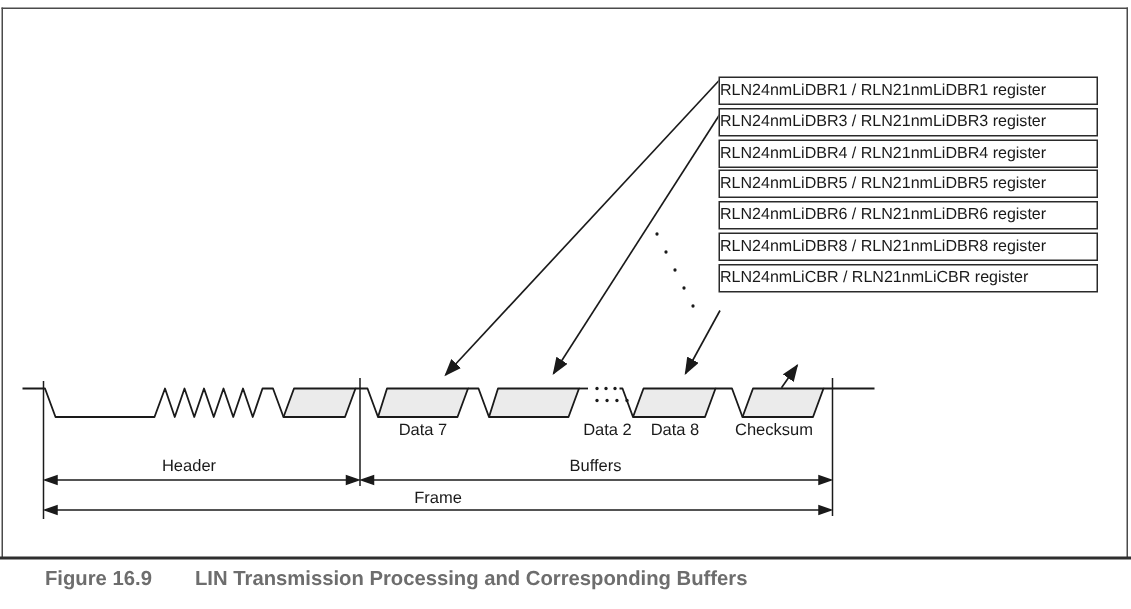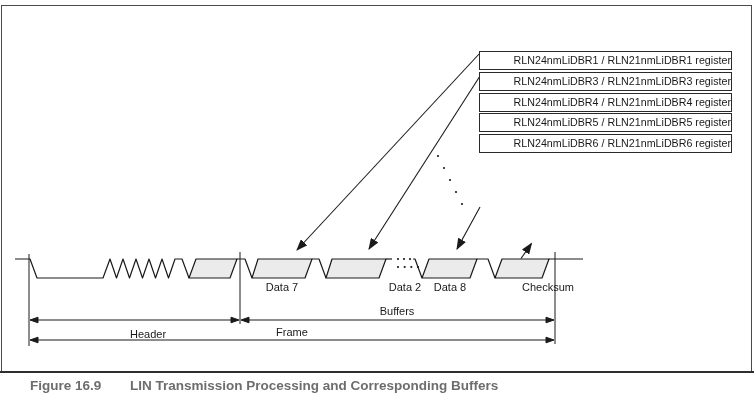"RLN24nmLiDBR1 / RLN21nmLiDBR1 register" .reg-row { text-align: right -> left }
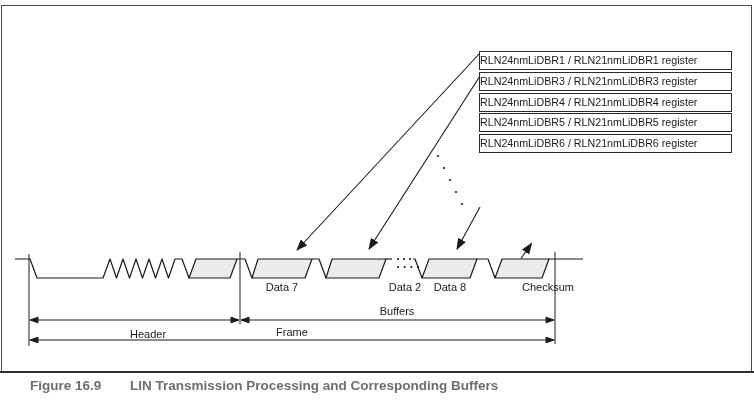"RLN24nmLiDBR8 / RLN21nmLiDBR8 register" div.reg-row { html: none -> <div>RLN24nmLiDBR8 / RLN21nmLiDBR8 register</div> }
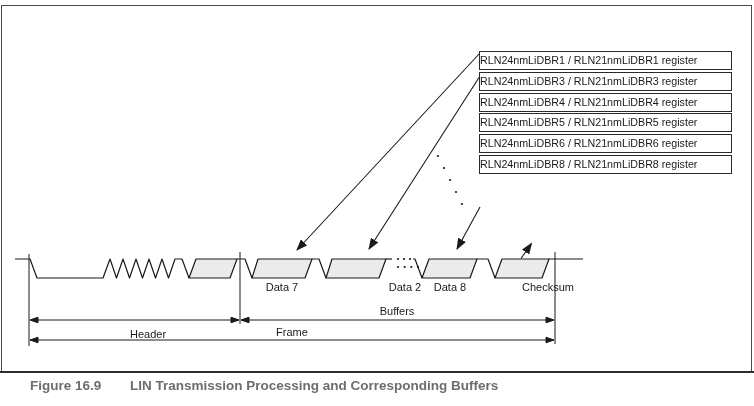"RLN24nmLiCBR / RLN21nmLiCBR register" div.reg-row { html: none -> <div>RLN24nmLiCBR / RLN21nmLiCBR register</div> }
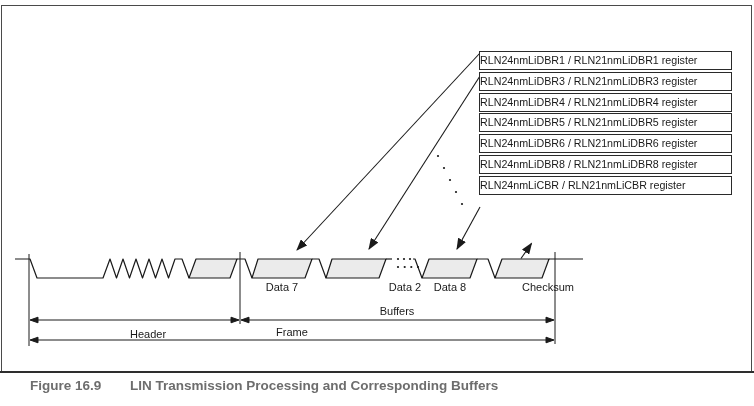"Checksum" div.lbl { left: 548px -> 516px }
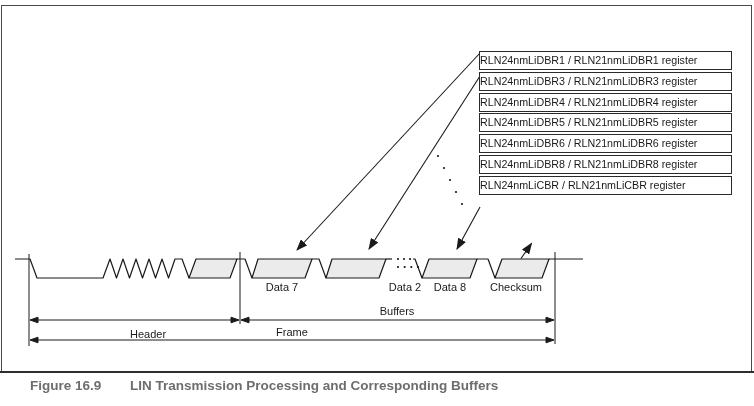"Header" div.lbl { left: 148px -> 126px; margin-top: 23px -> none }
